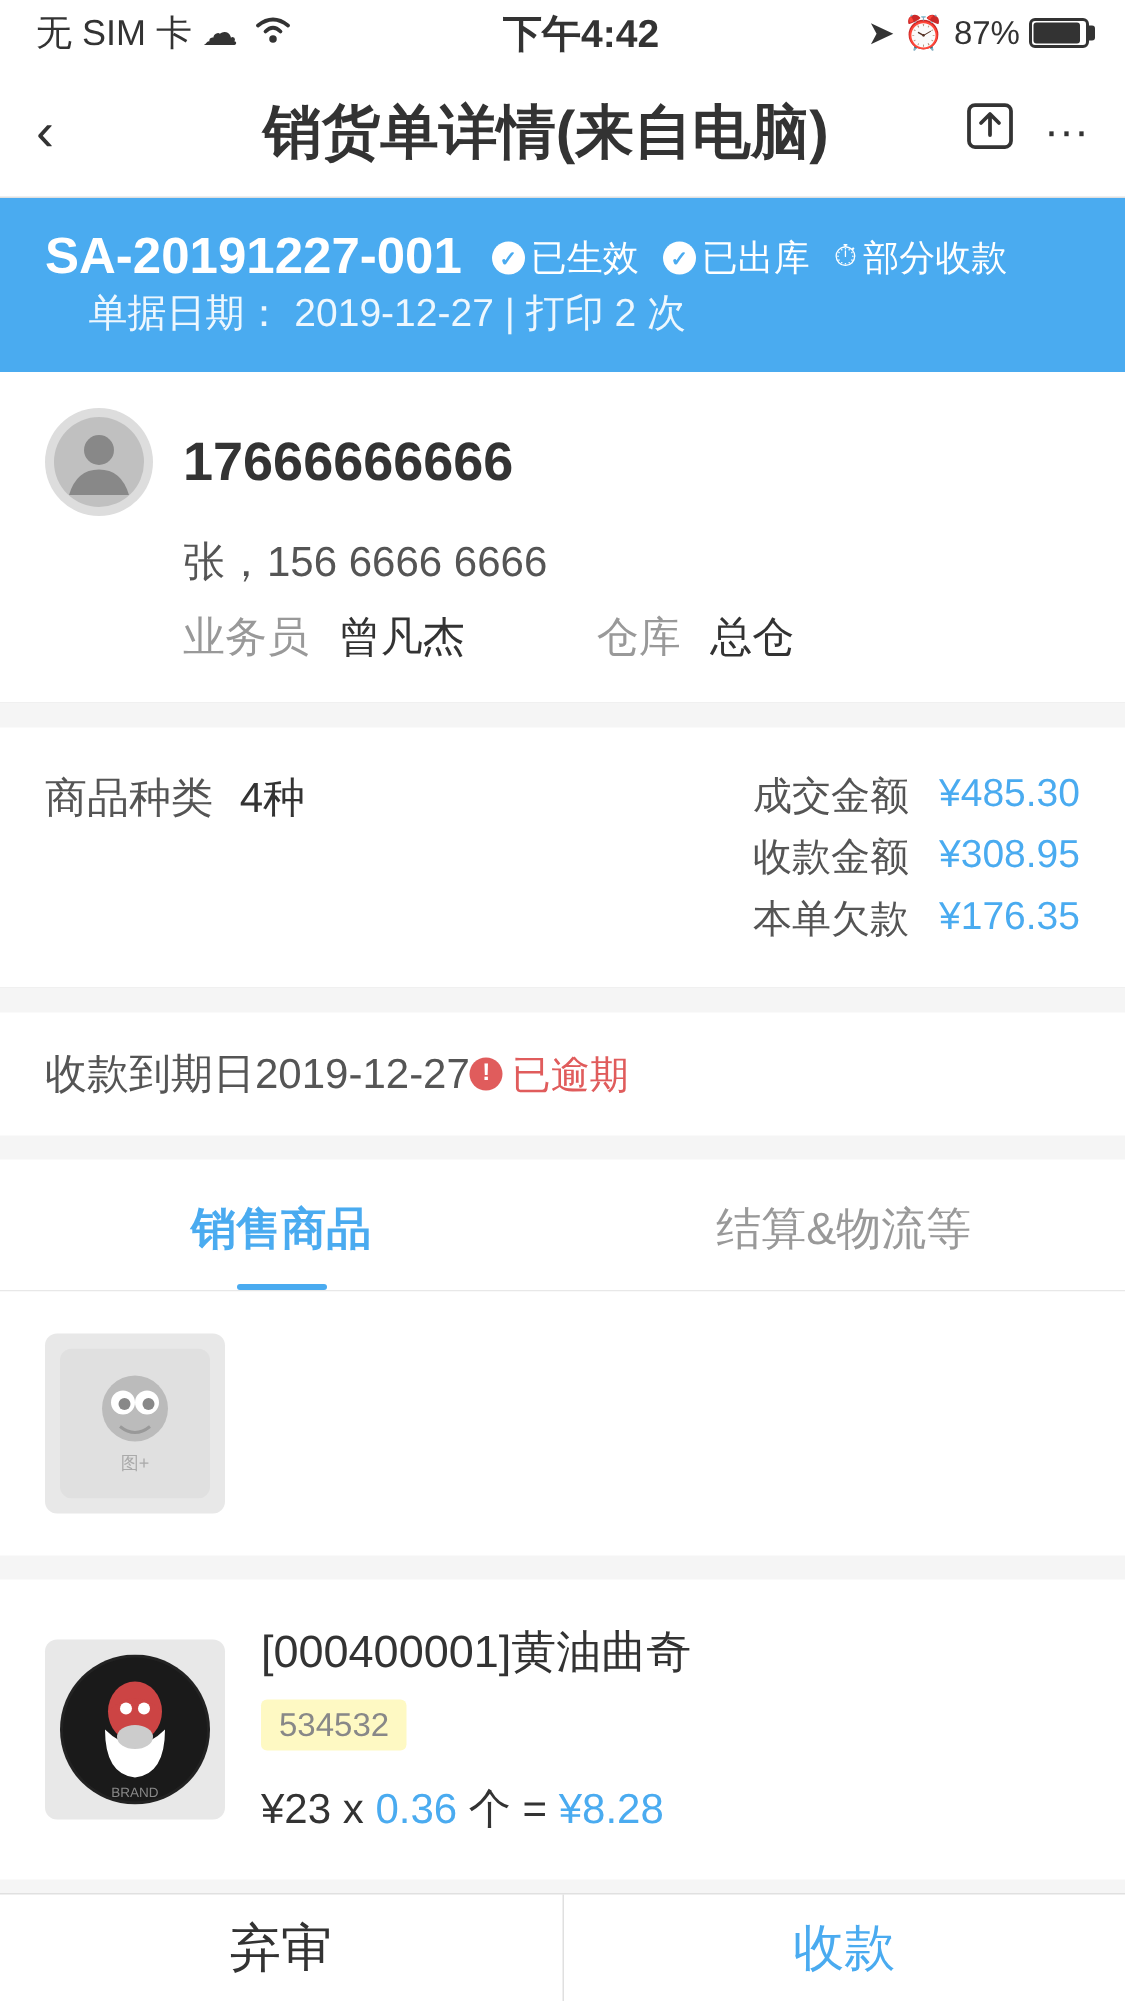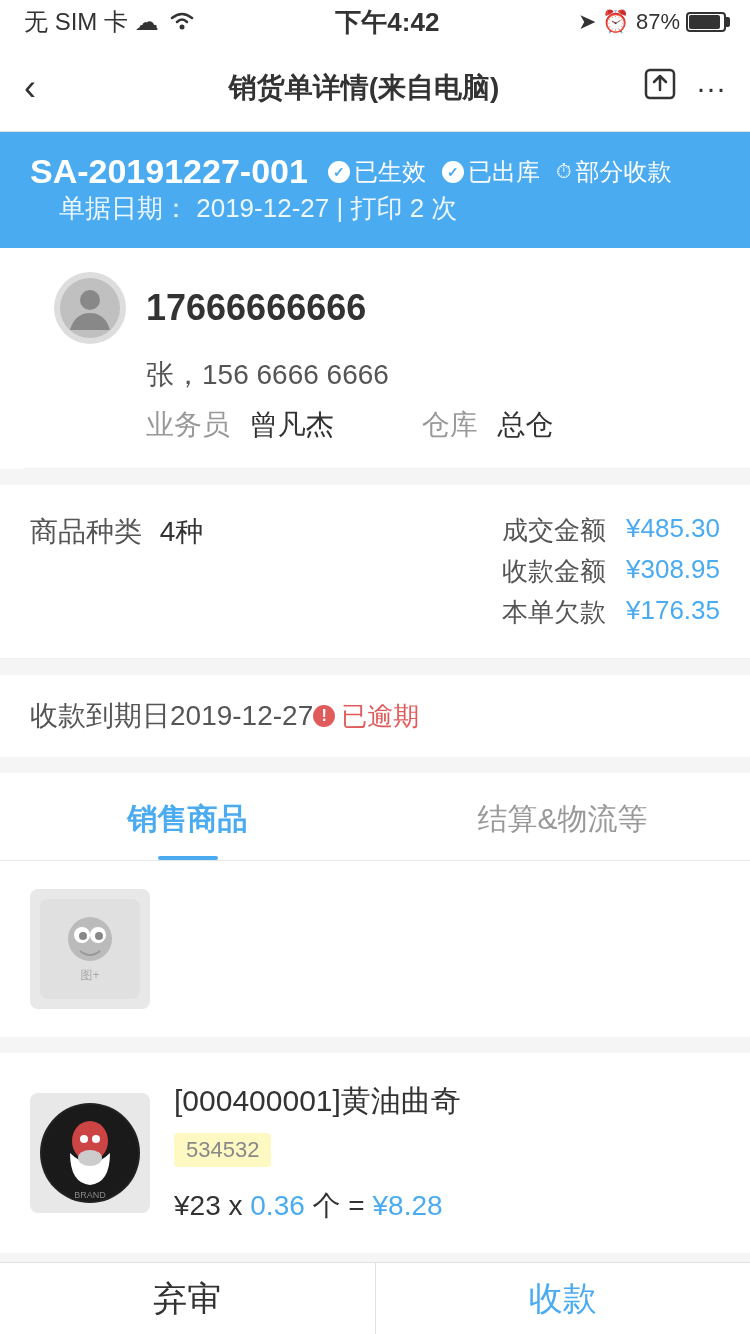"销货单详情(来自电脑)" .nav-title { font-size: 28px -> 39px }
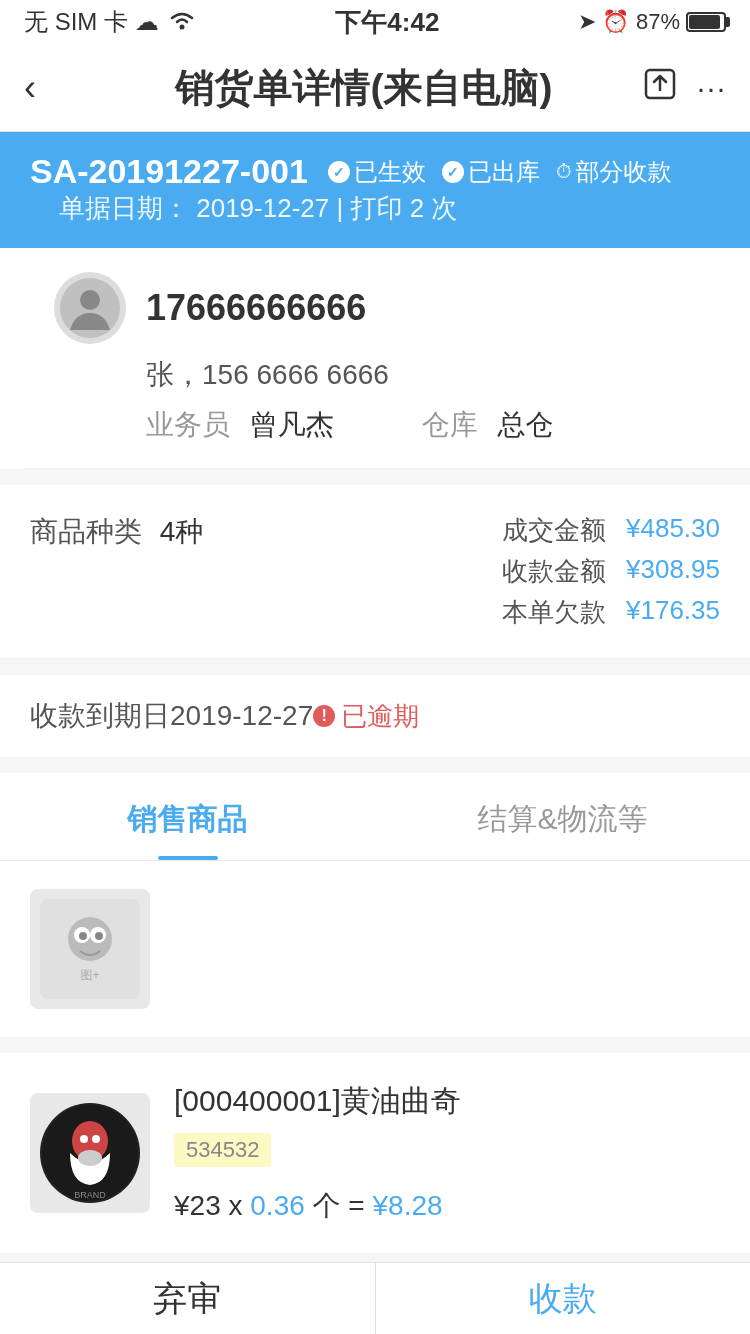"17666666666" .customer-section { margin-left: 24px -> none }
